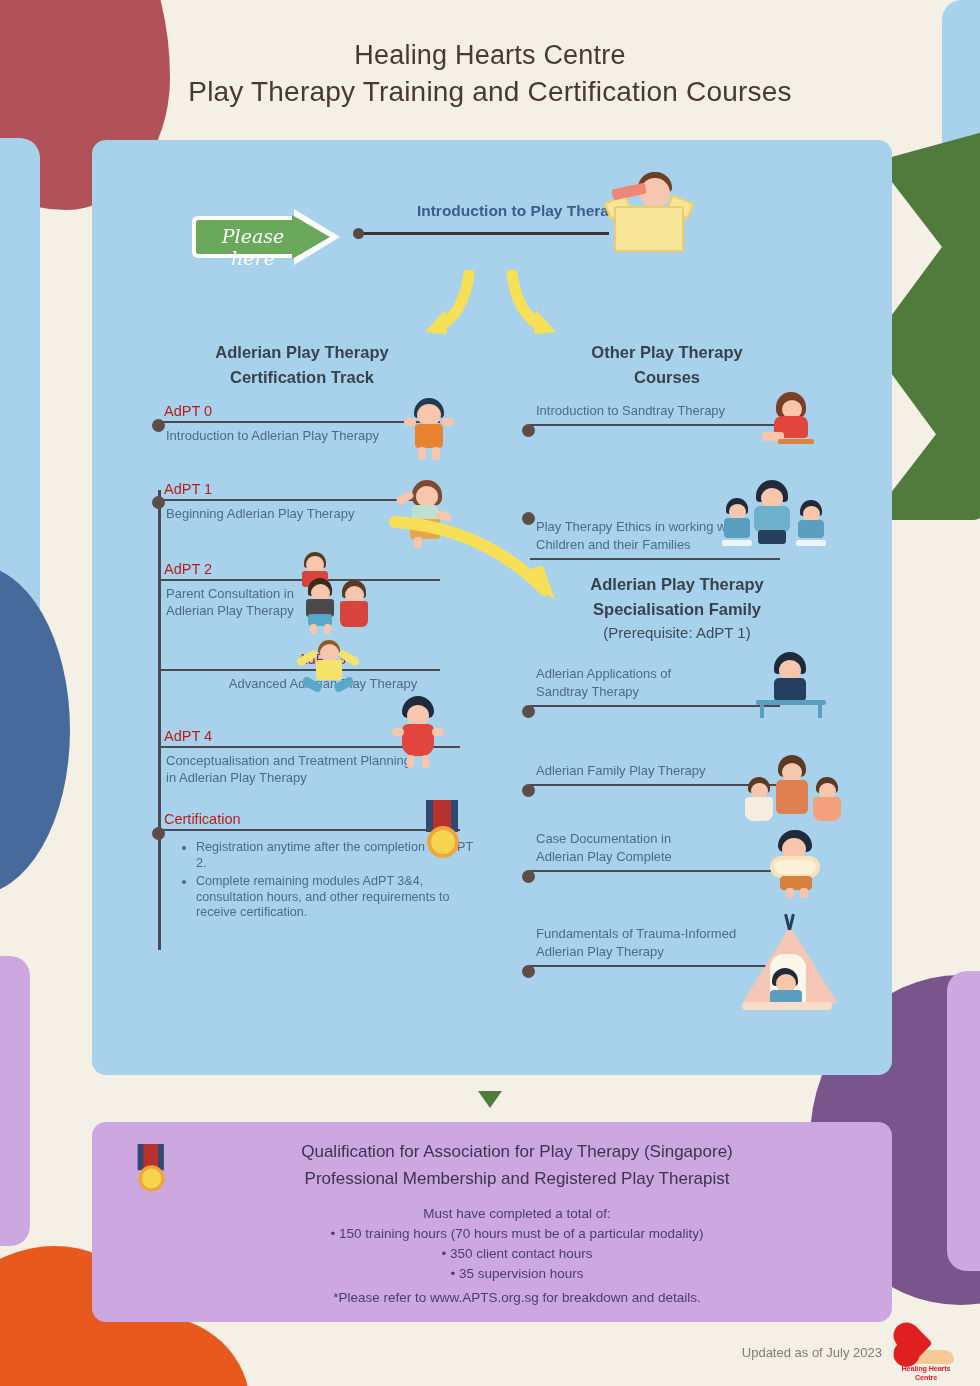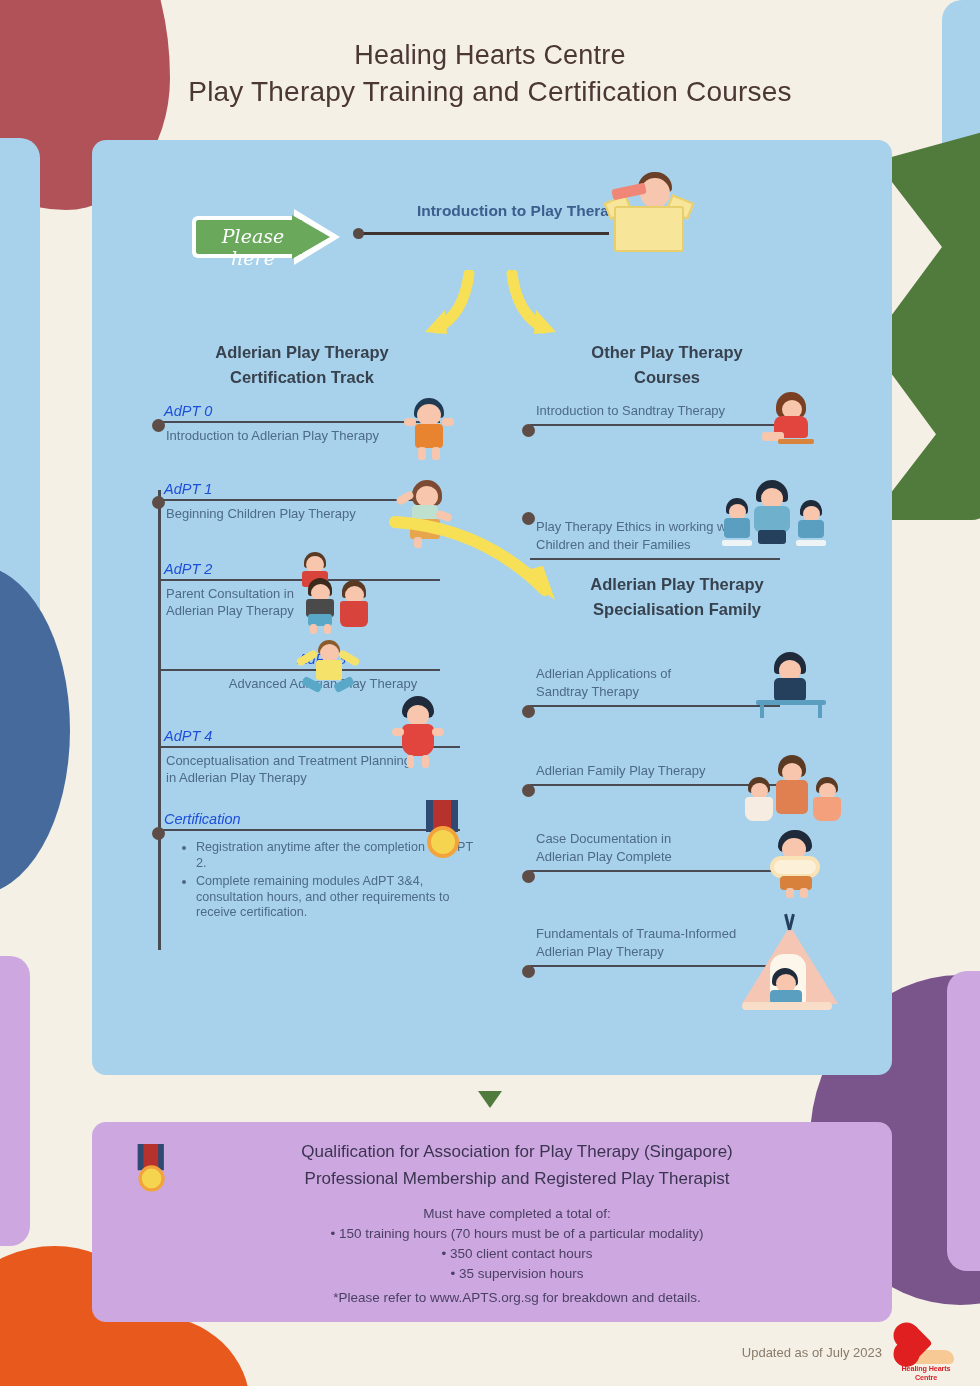"AdPT 0" .t-code { color: #1d4ed8 -> #b91c1c; font-style: italic -> none }
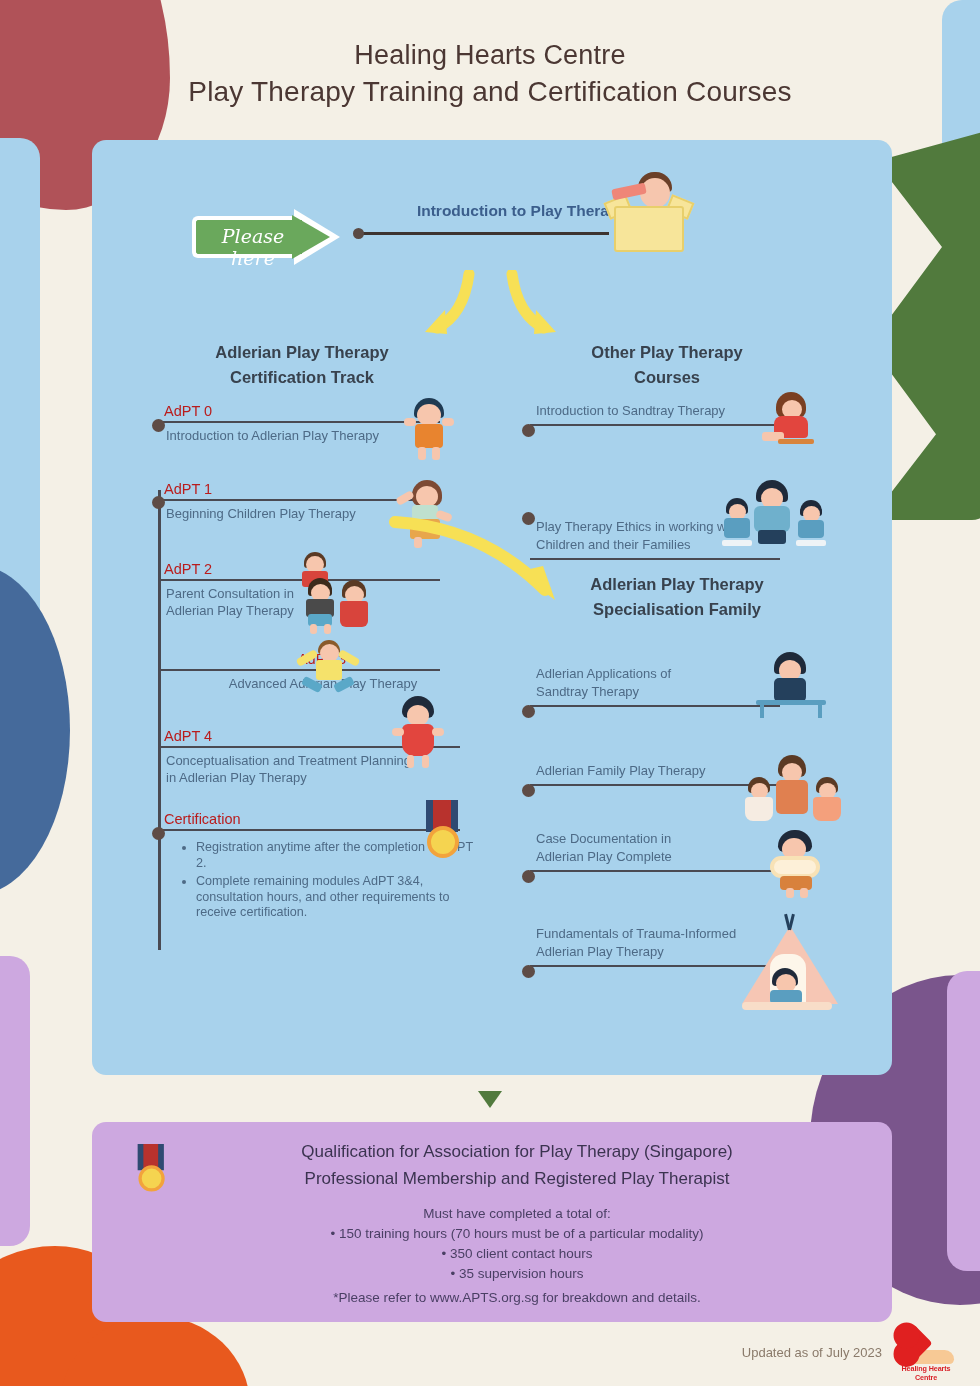"Beginning Children Play Therapy" div.t-desc { text: Children -> Adlerian }
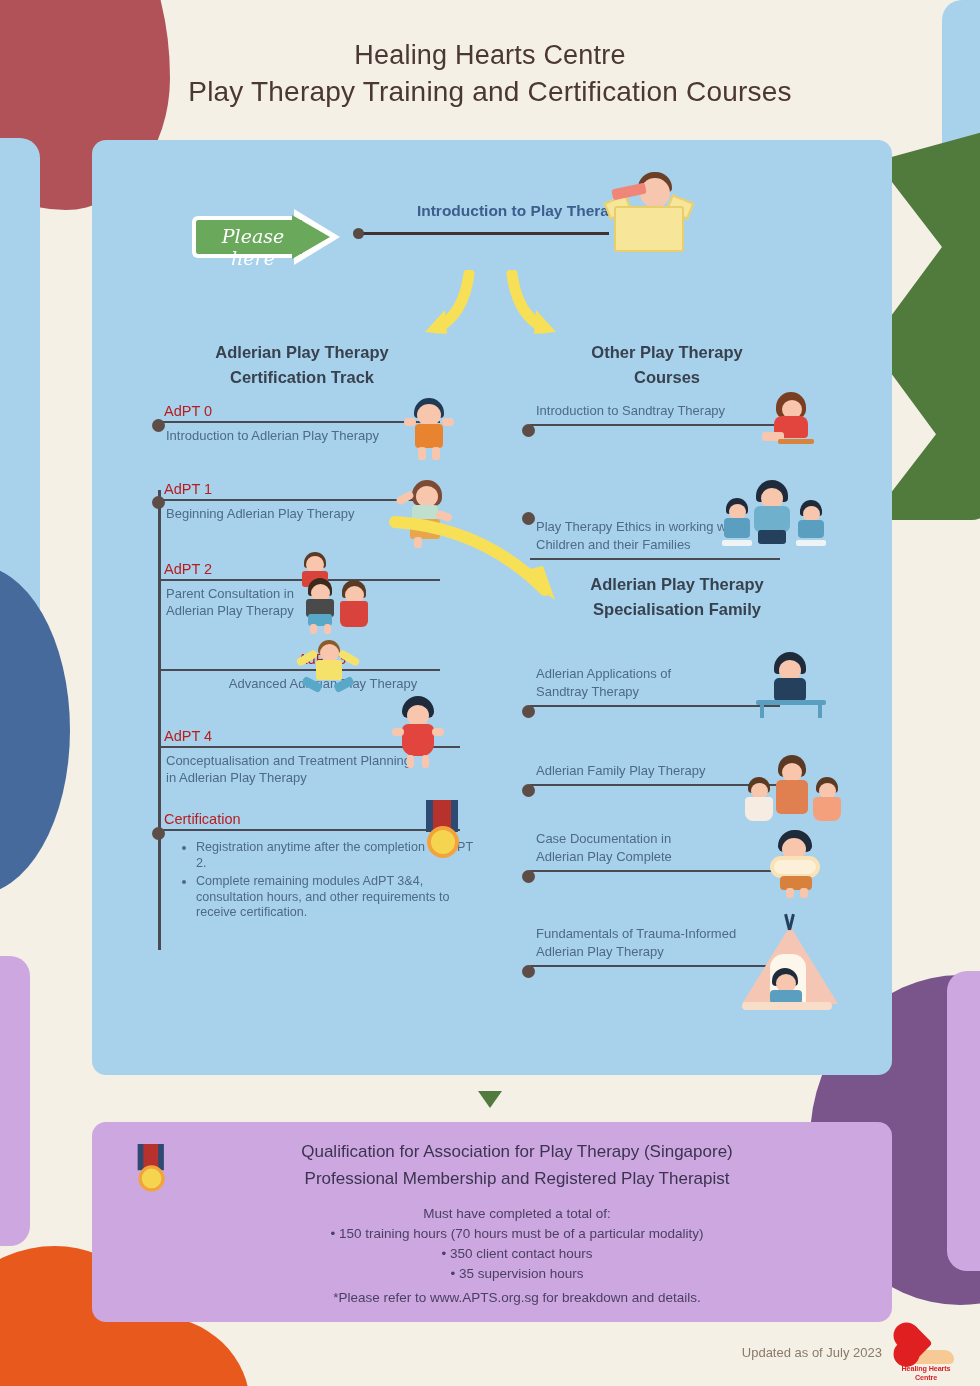"(Prerequisite: AdPT 1)" div.spec-sub { html: none -> <div>(Prerequisite: AdPT 1)</div> }
